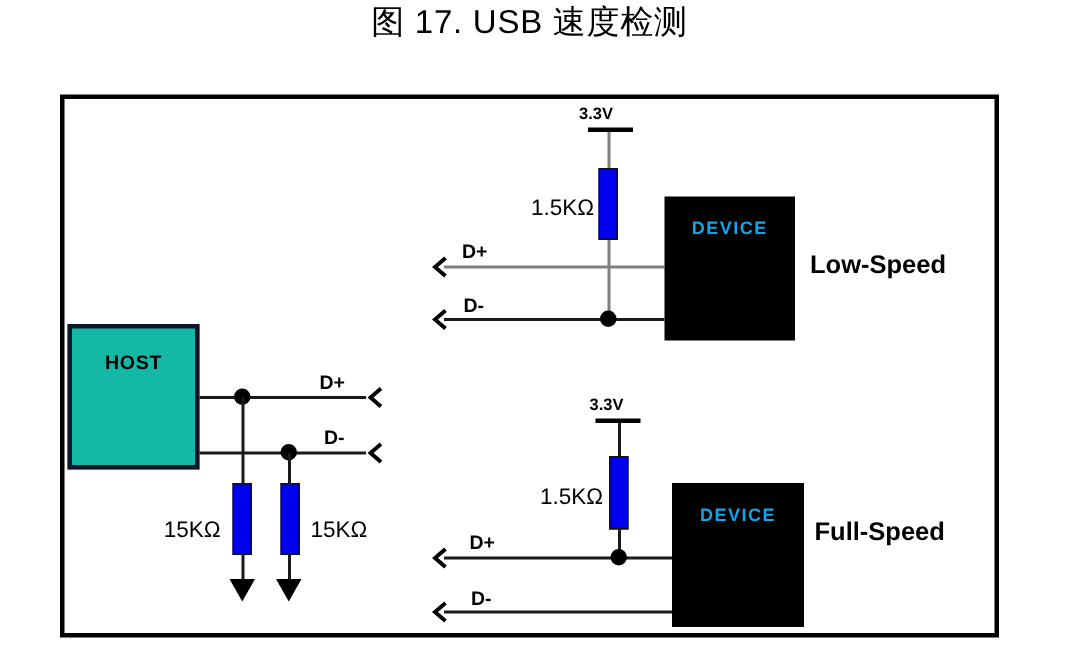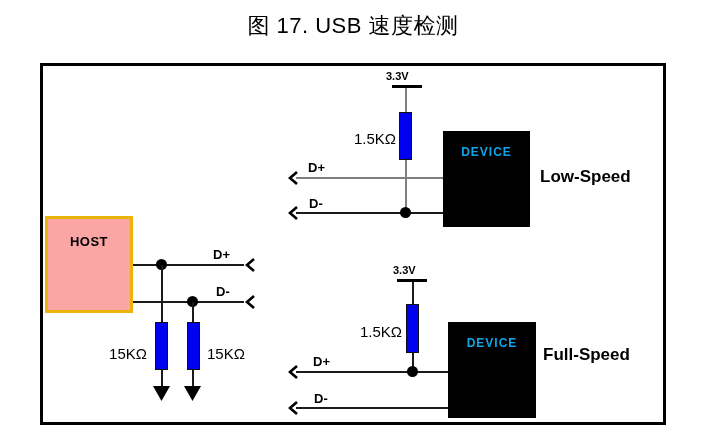"图 17. USB 速度检测" .title { top: 11px -> 0 }
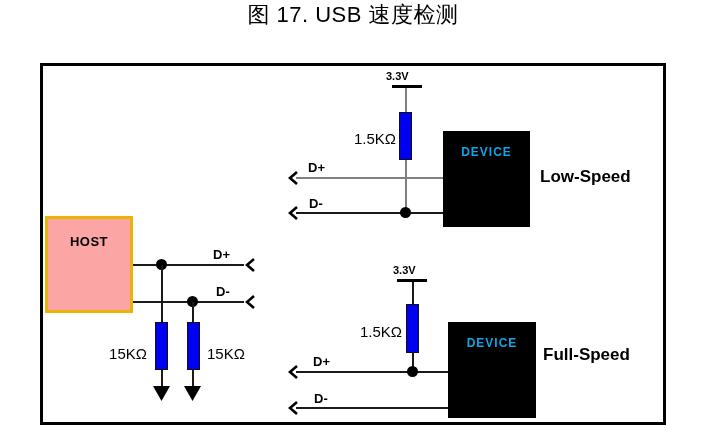"HOST" .host-box { background: #fca5a5 -> #14b8a6; border: 3px solid #eab308 -> 3px solid #0f172a }
